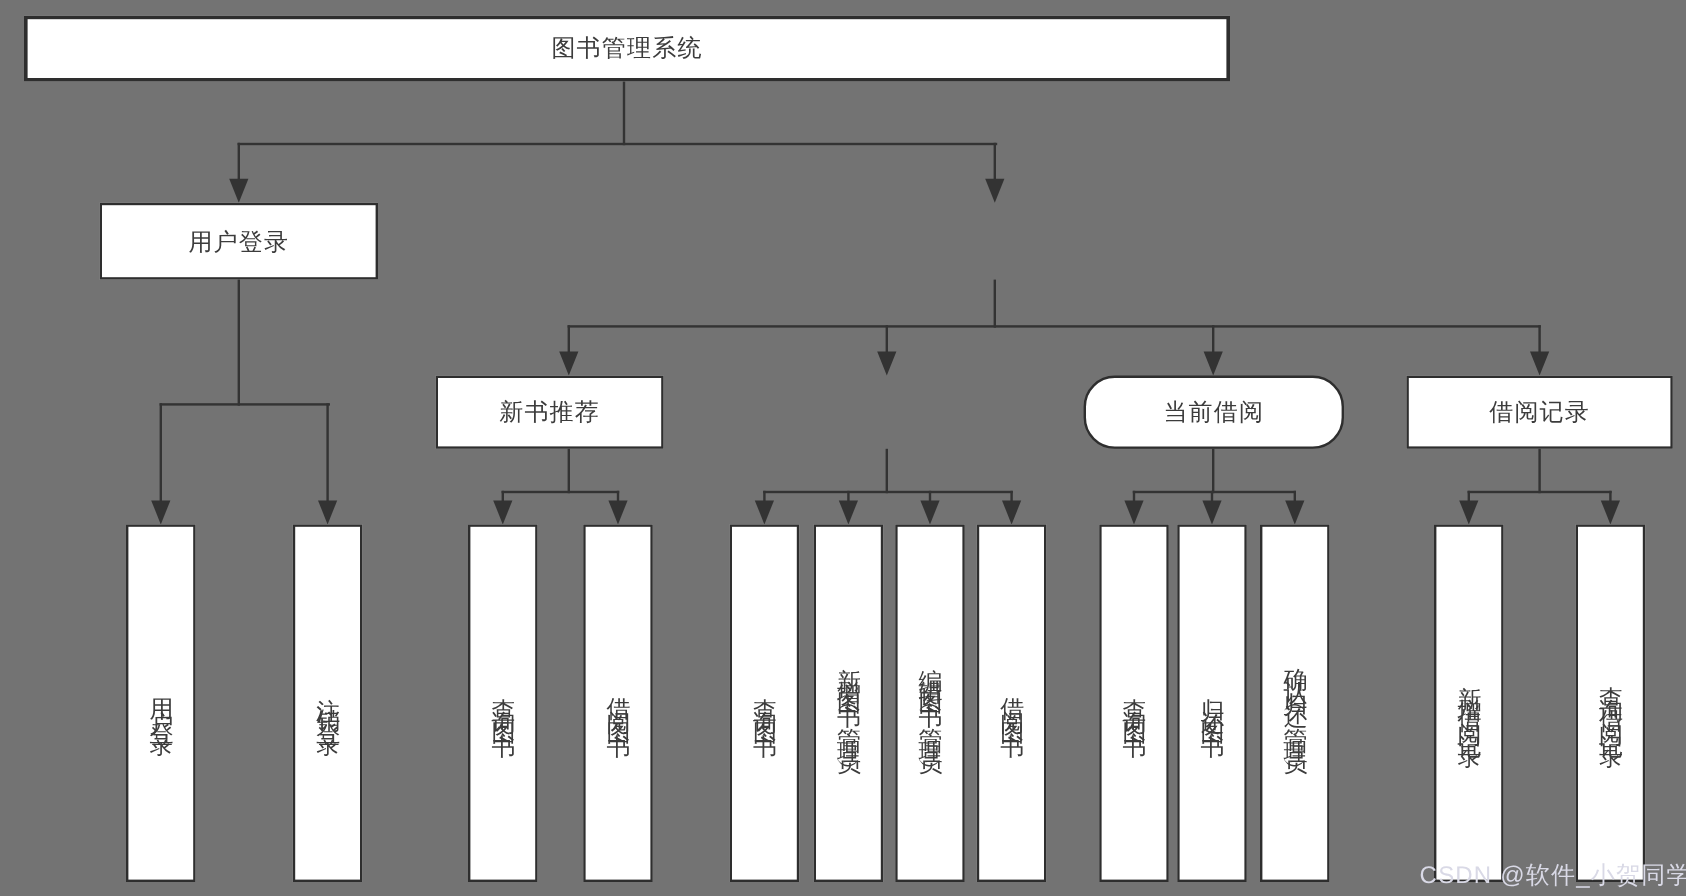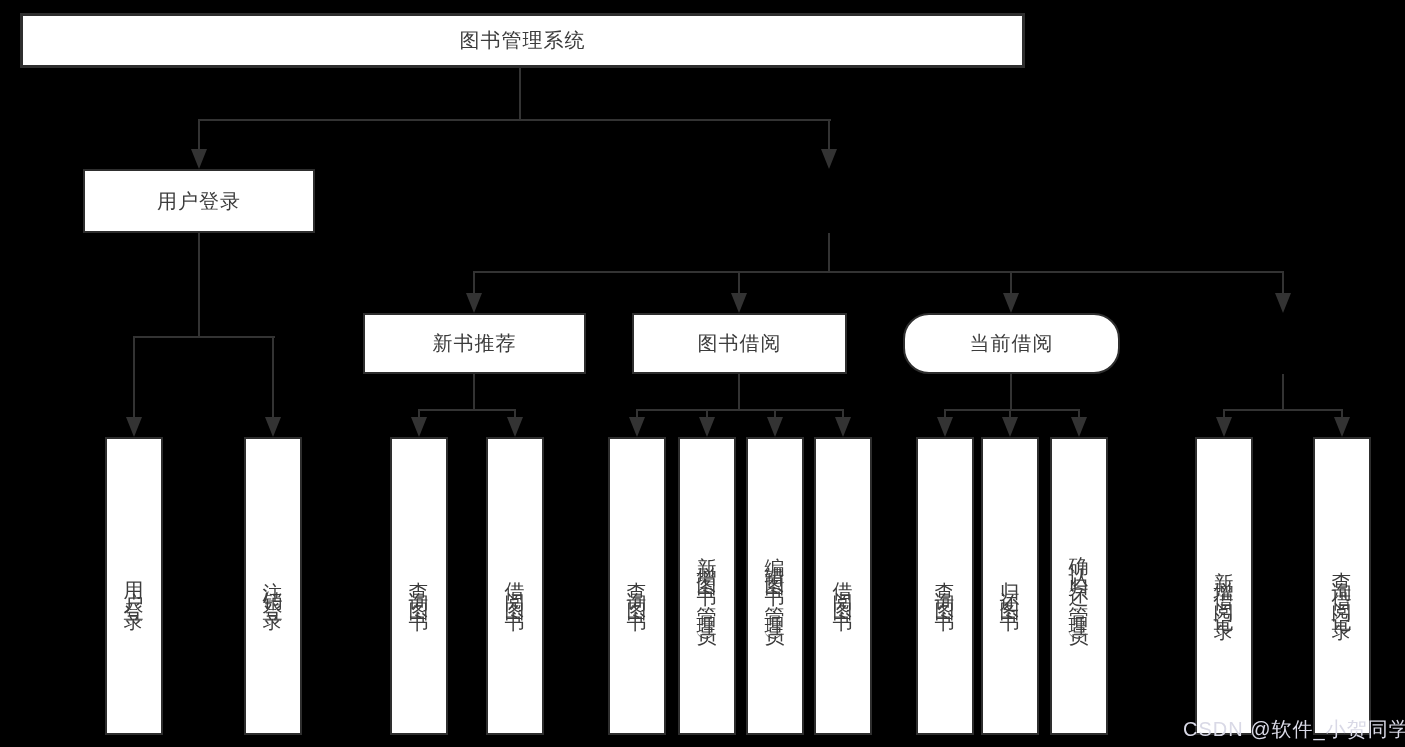"图书管理系统" #canvas { background: #000000 -> #737373 }
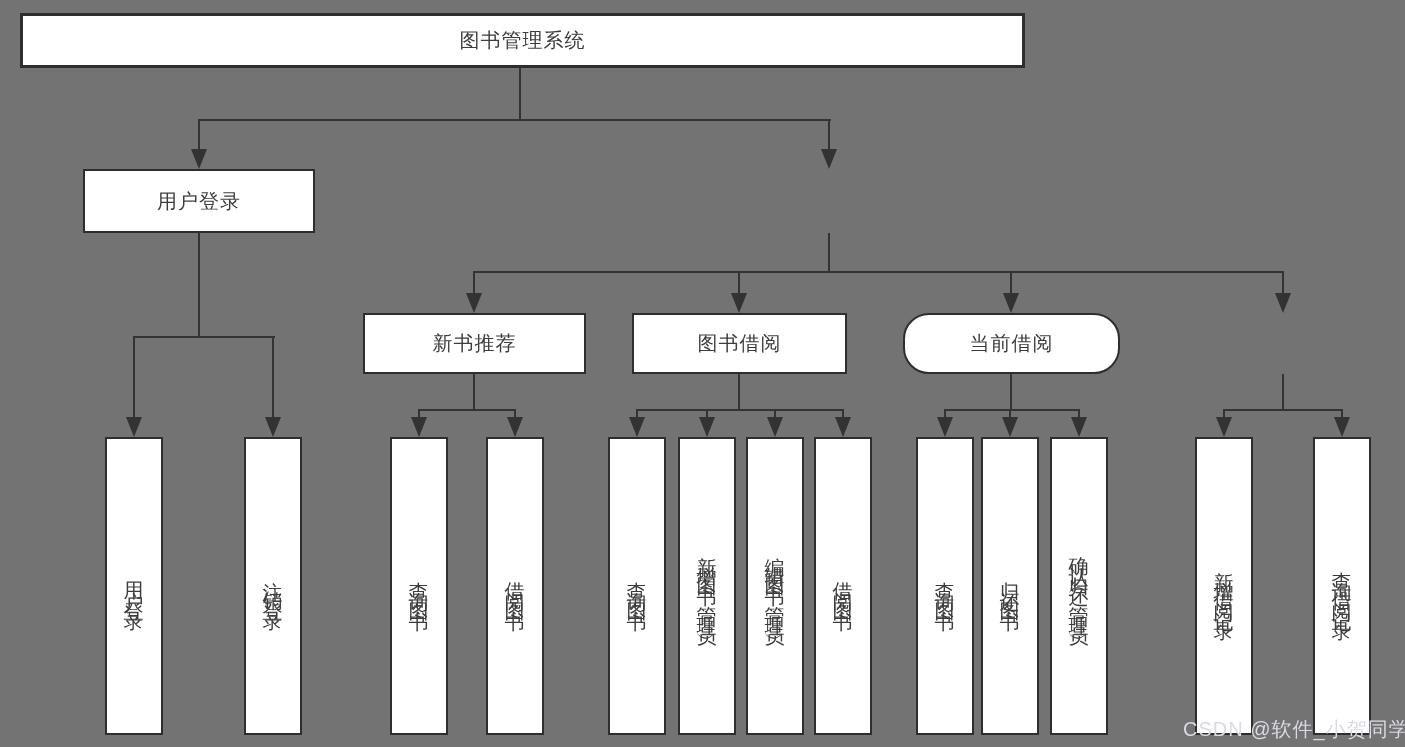"新书推荐" div.box { width: 223px -> 190px }
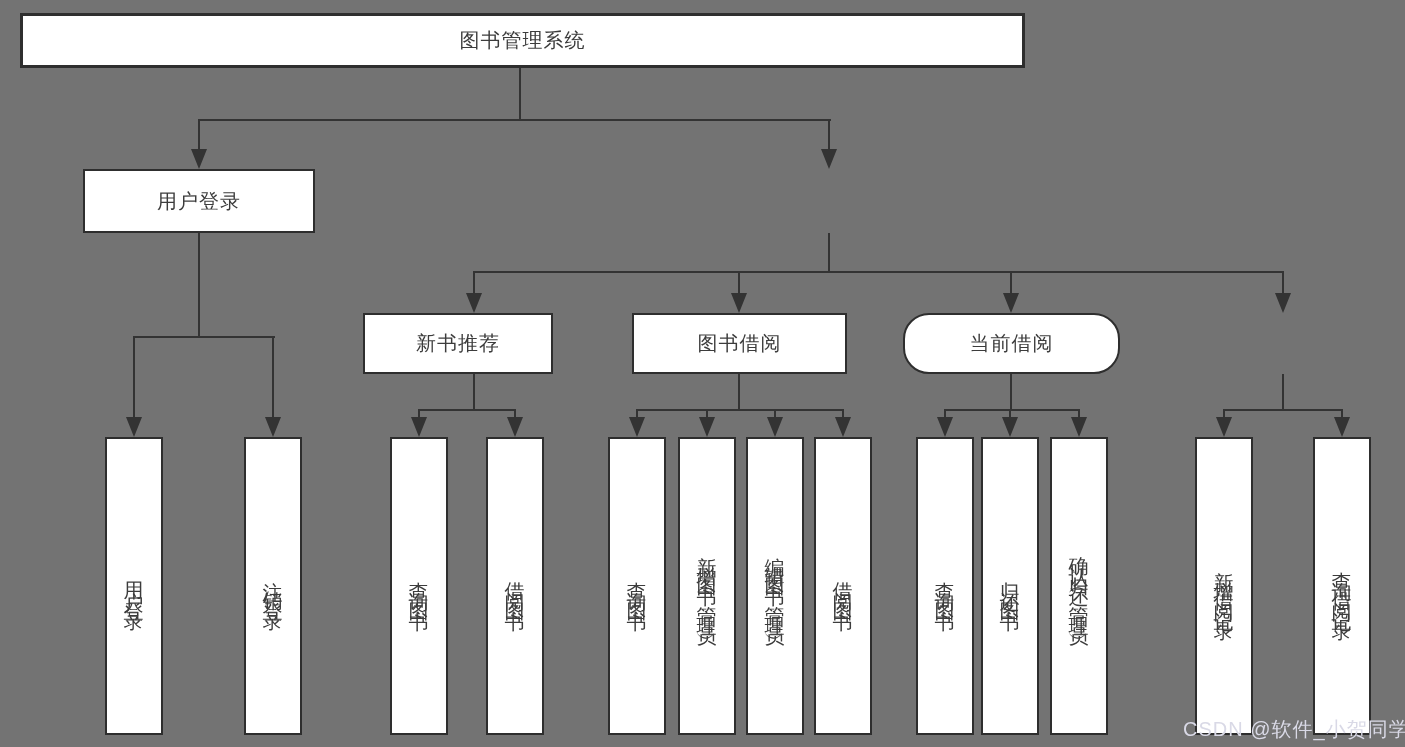"图书借阅" div.box { html: <div> <span>图书借阅</span> </div> -> none }
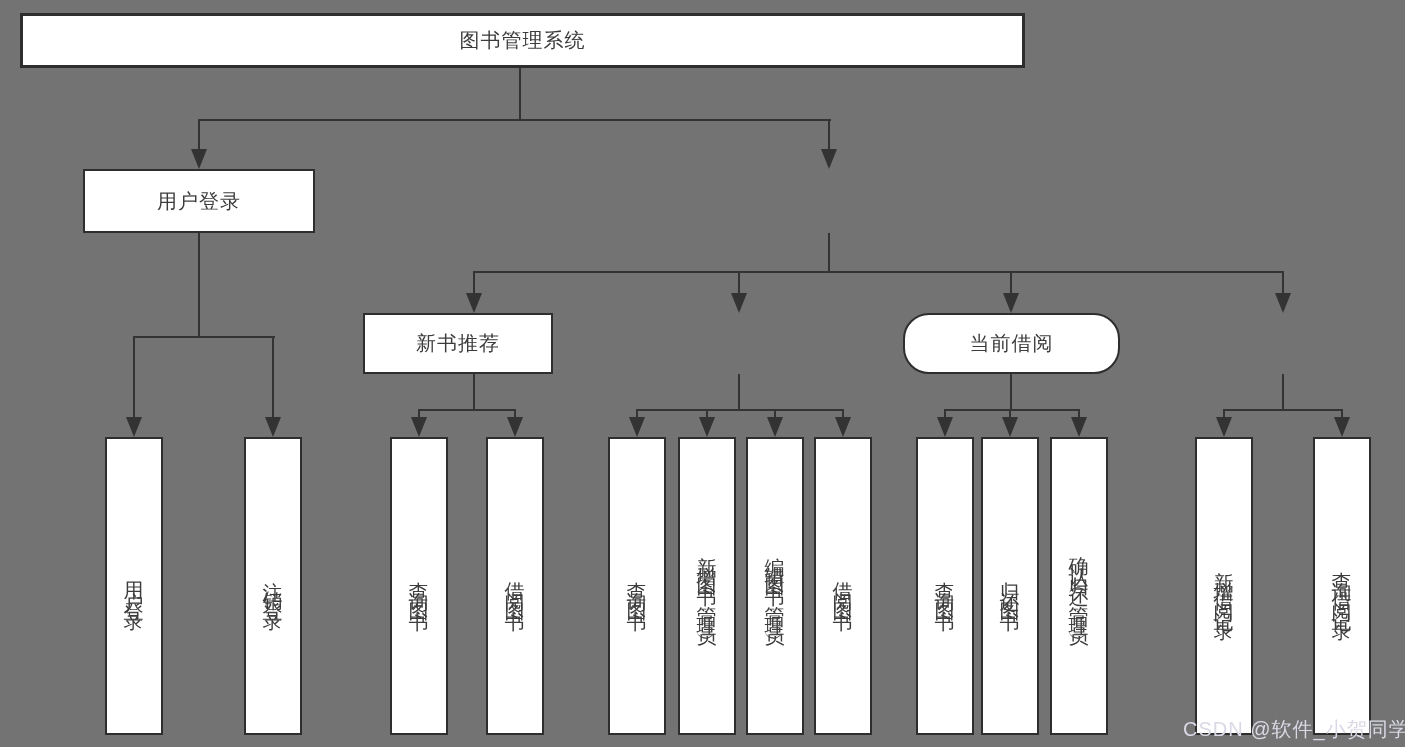"借阅记录" div.box { html: none -> <div> <span>借阅记录</span> </div> }
